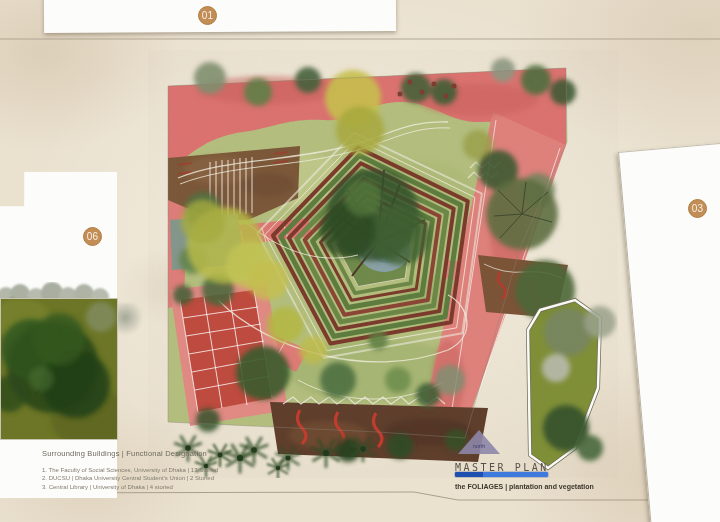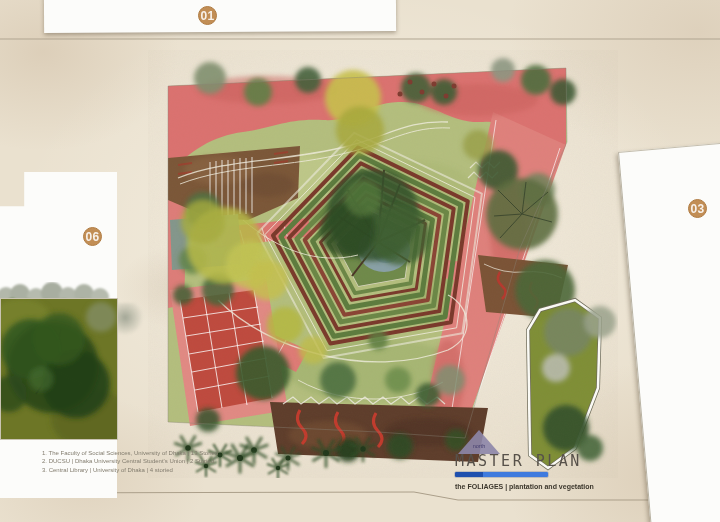"01" .badge { font-size: 12px -> 10px; font-weight: bold -> normal }
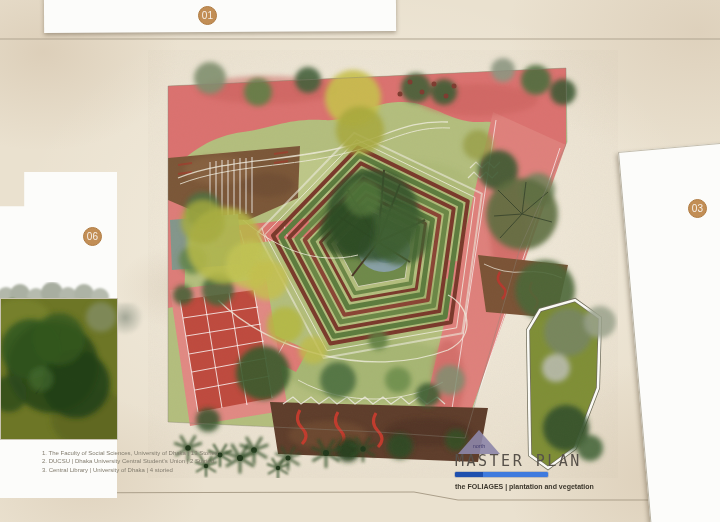"Surrounding Buildings | Functional" p.legend-heading { html: none -> <p>Surrounding Buildings | Functional Designation</p> }
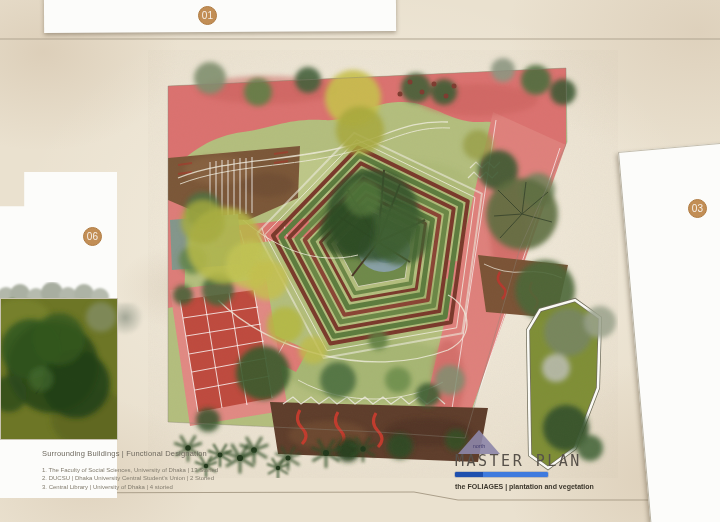"MASTER PLAN" .plan-title { font-size: 15px -> 10px; top: 24px -> 34px }
